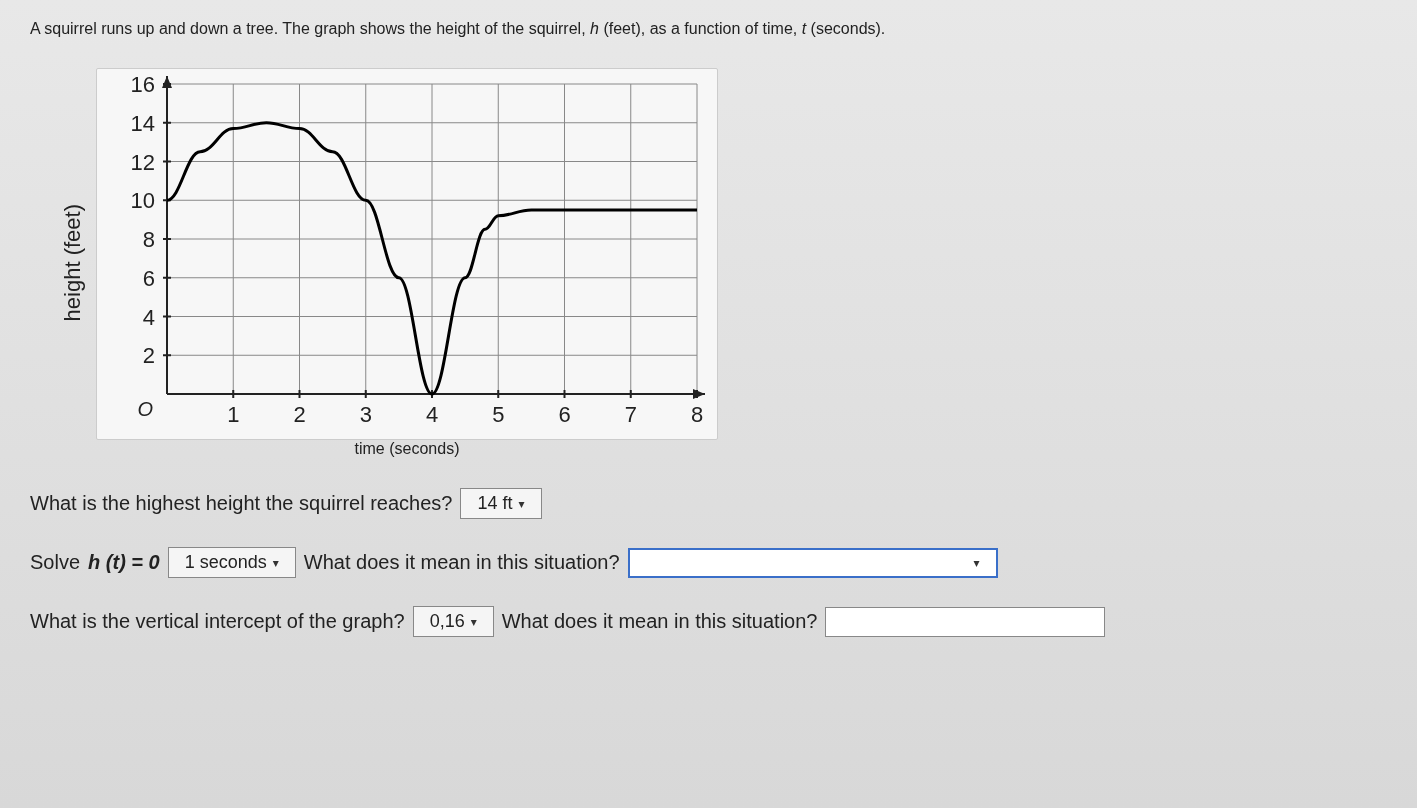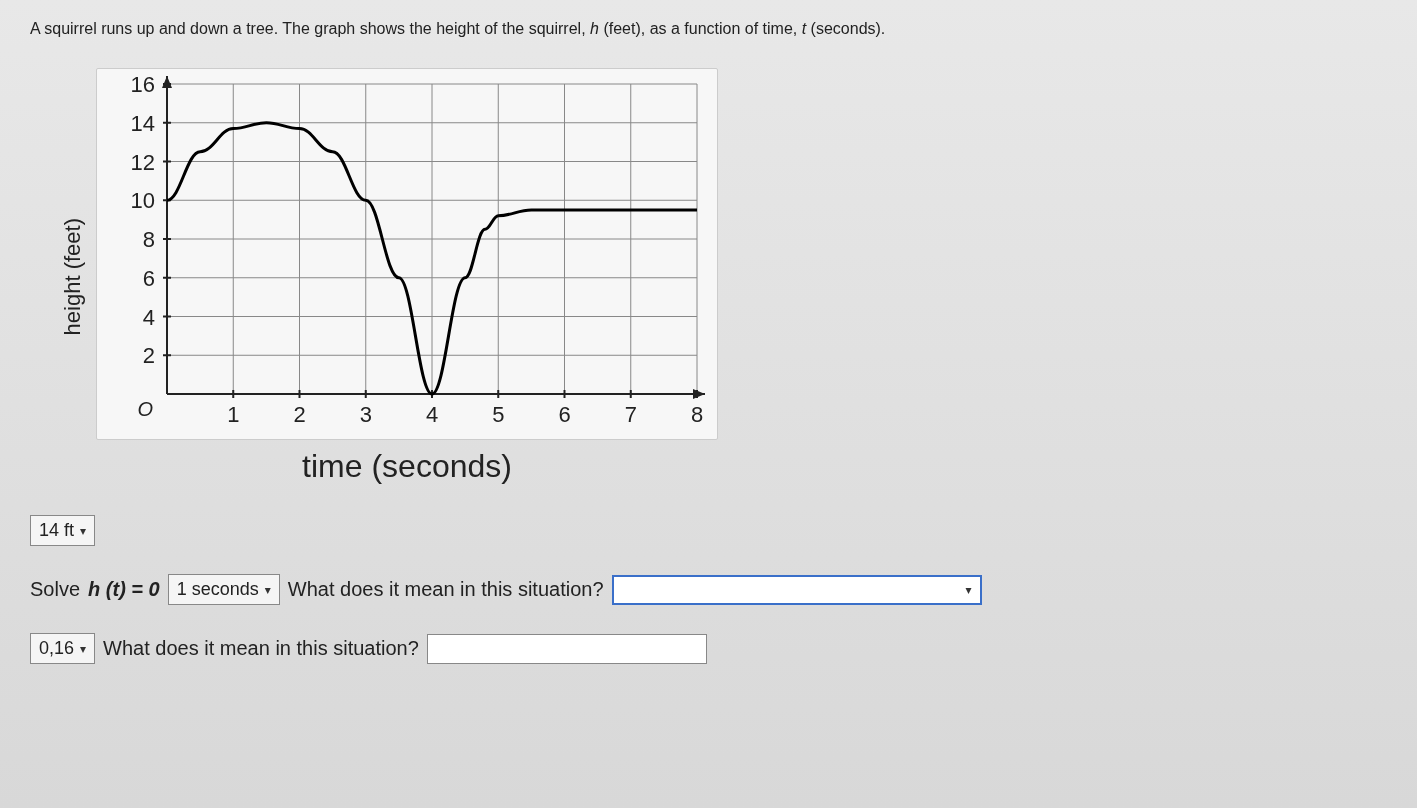"time (seconds)" .xlabel { font-size: 32px -> 16px; margin-top: 8px -> none }
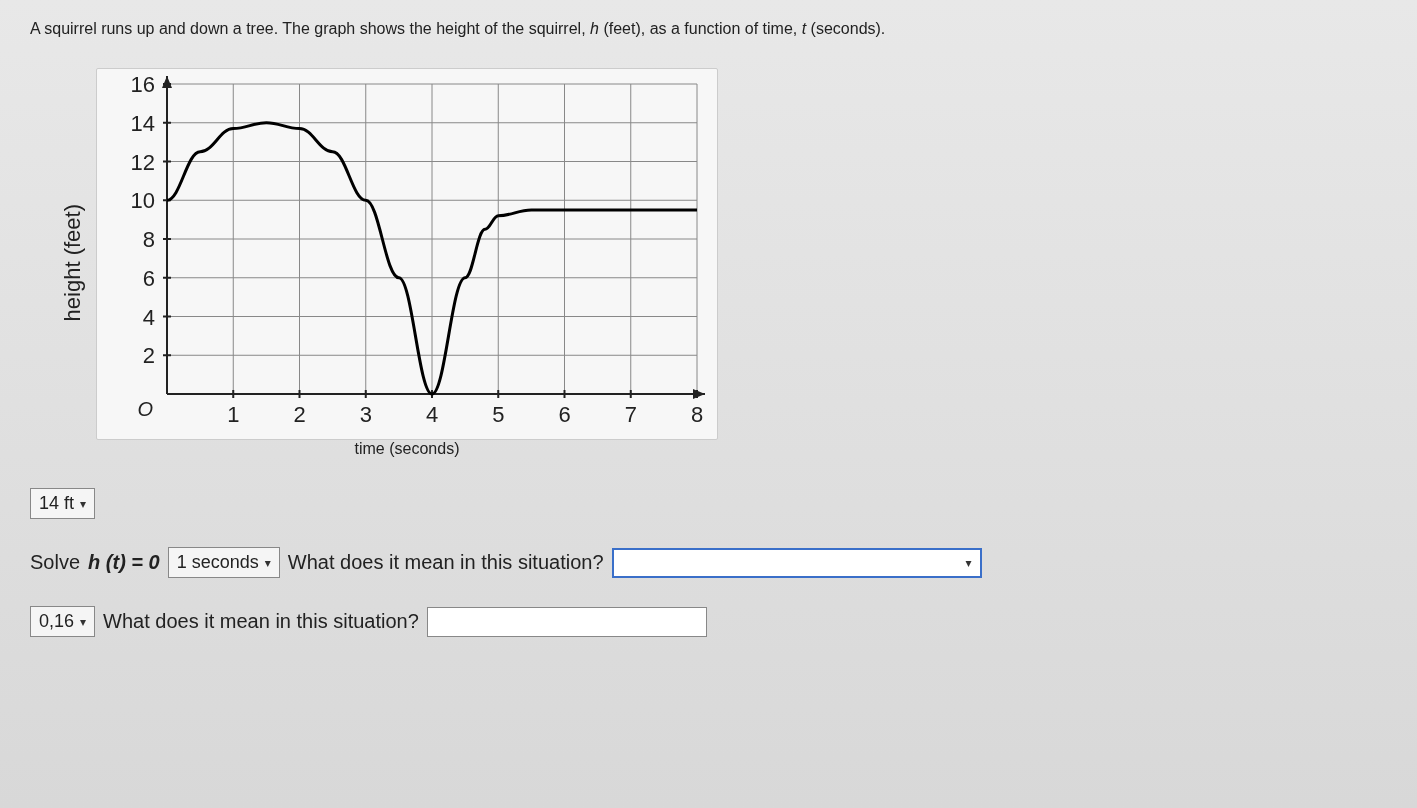"What is the highest height" span { html: none -> <span>What is the highest height the squirrel reaches?</span> }
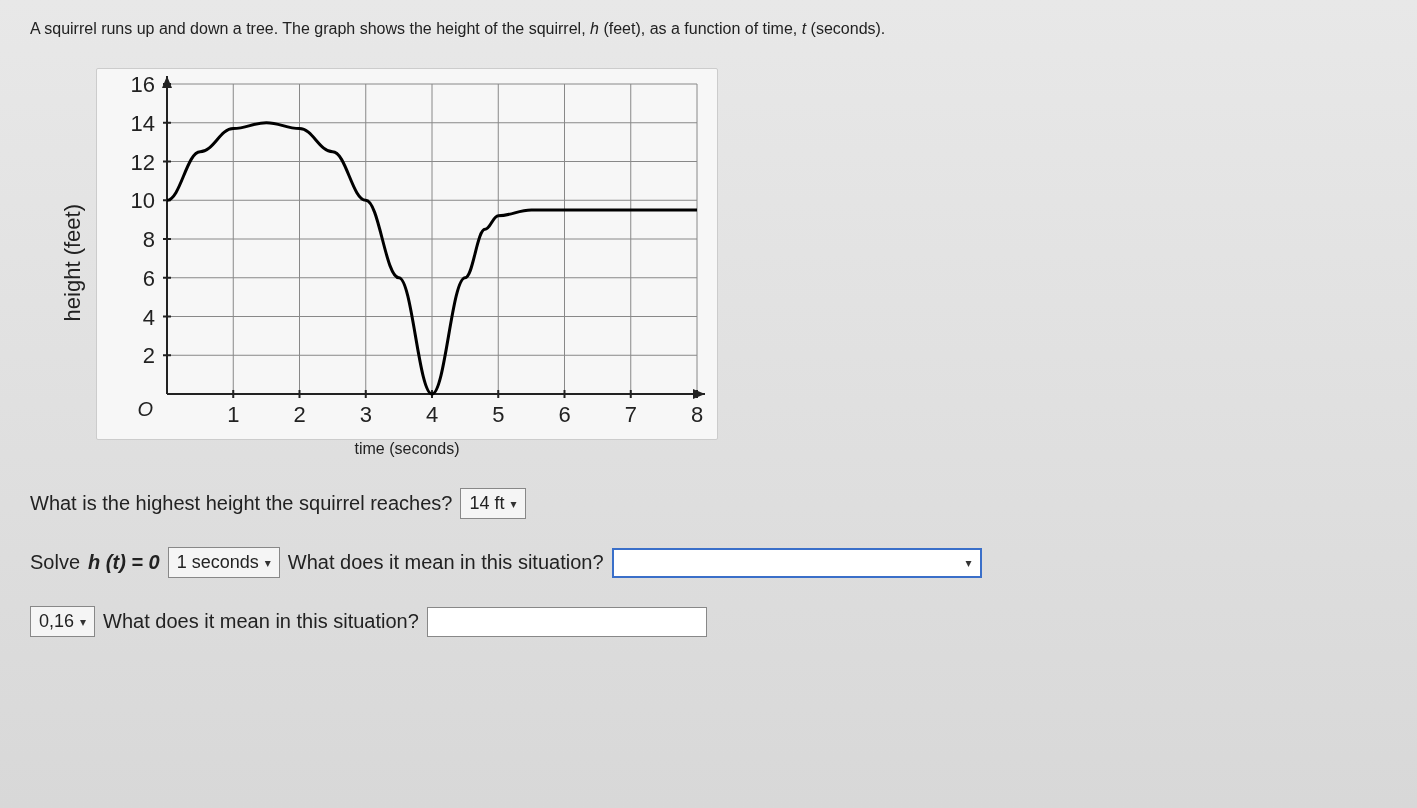"14 ft" .select-box { padding: 4px 8px -> 4px 16px }
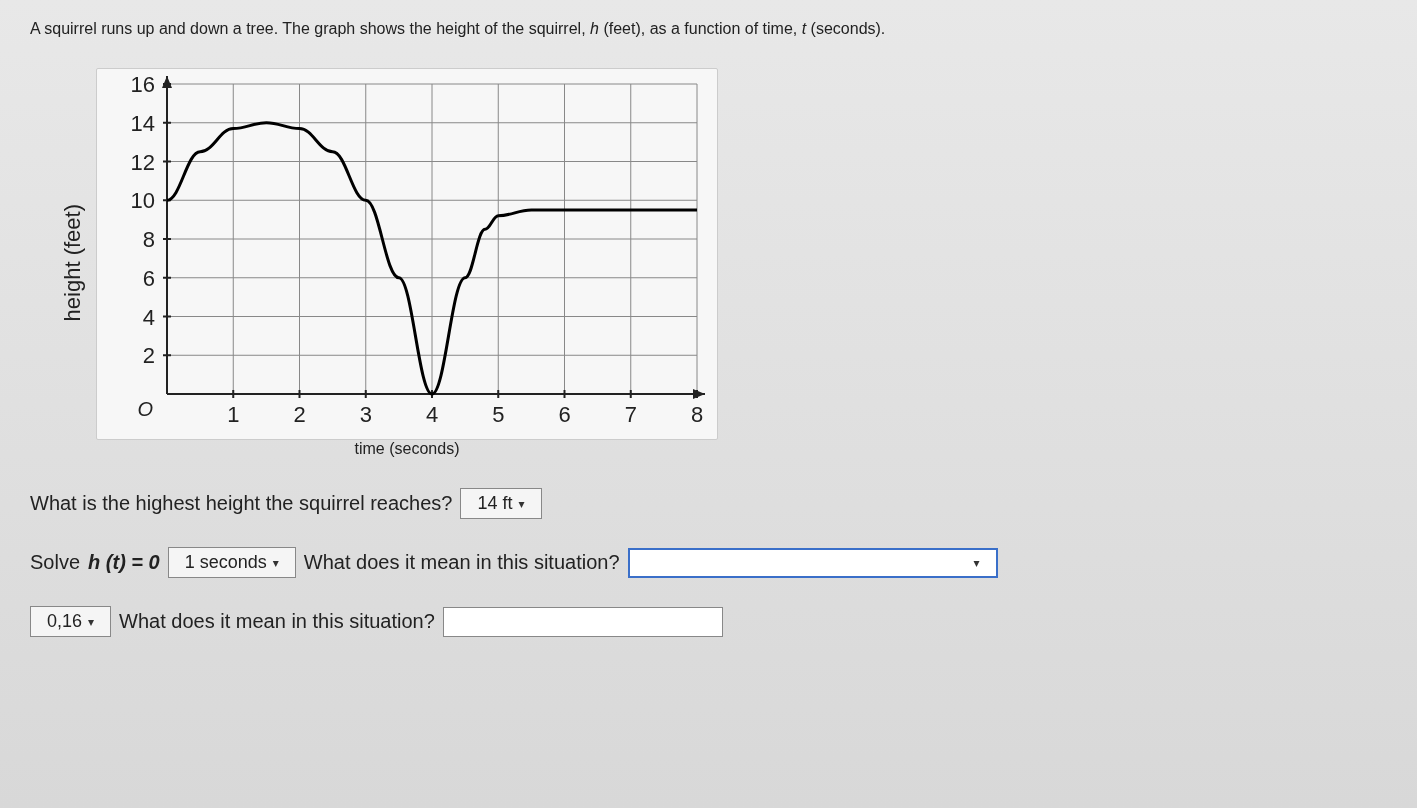"What is the vertical intercept" span { html: none -> <span>What is the vertical intercept of the graph?</span> }
